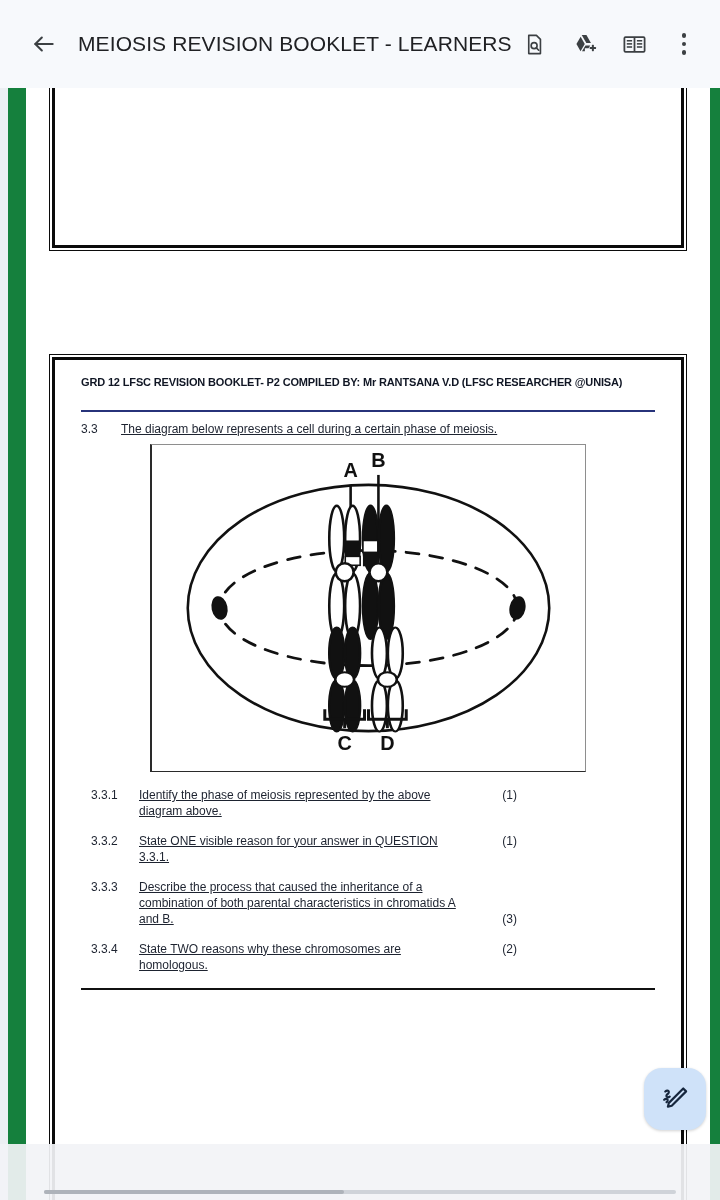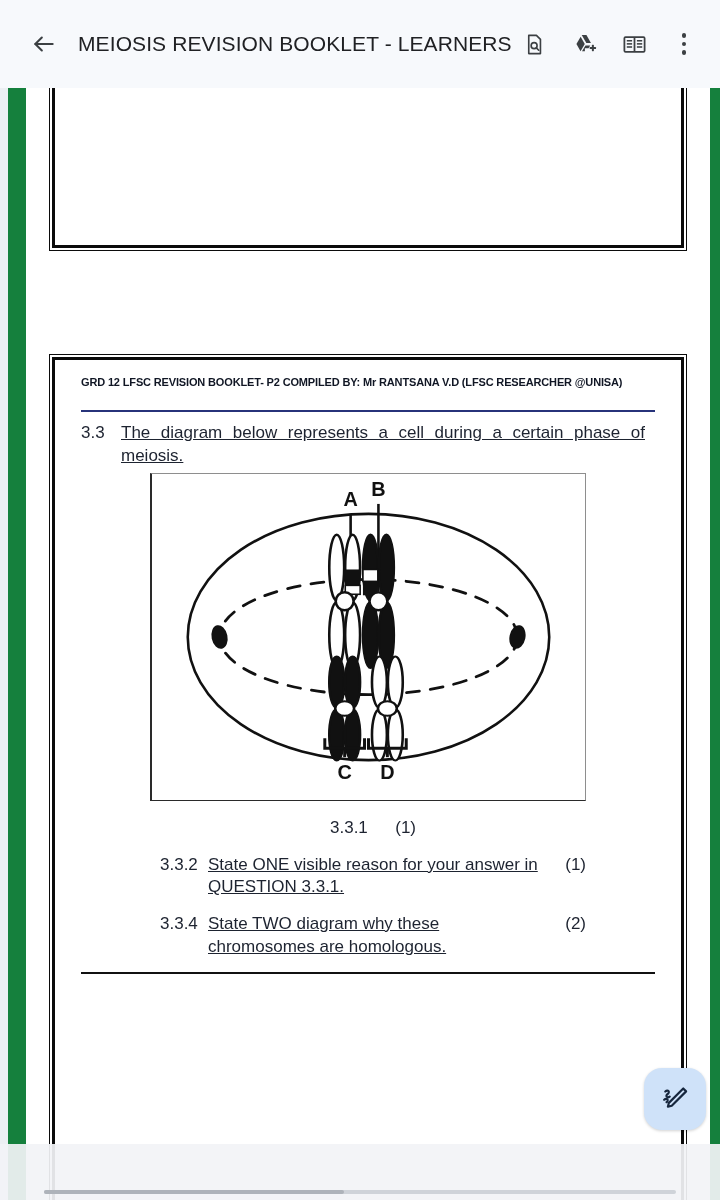"3.3" .qrow { font-size: 17px -> 12px; justify-content: center -> none }
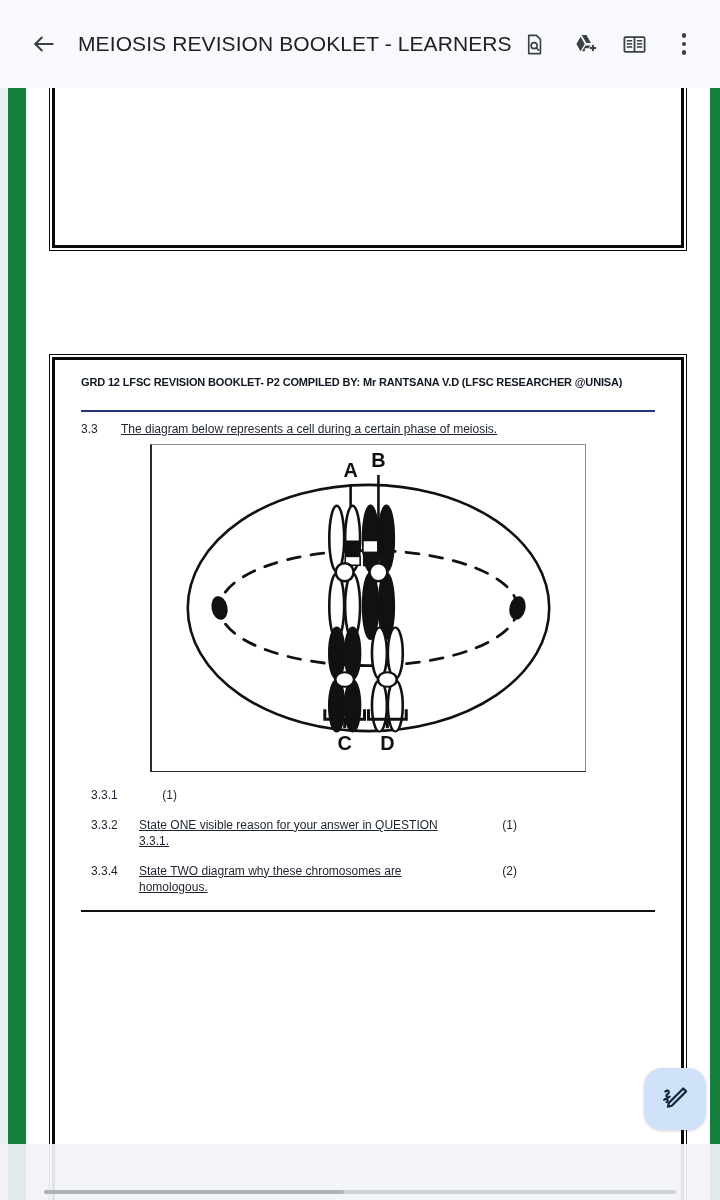"Identify the phase of meiosis" div.qtext { html: none -> <div>Identify the phase of meiosis represented by the above diagram above.</div> }
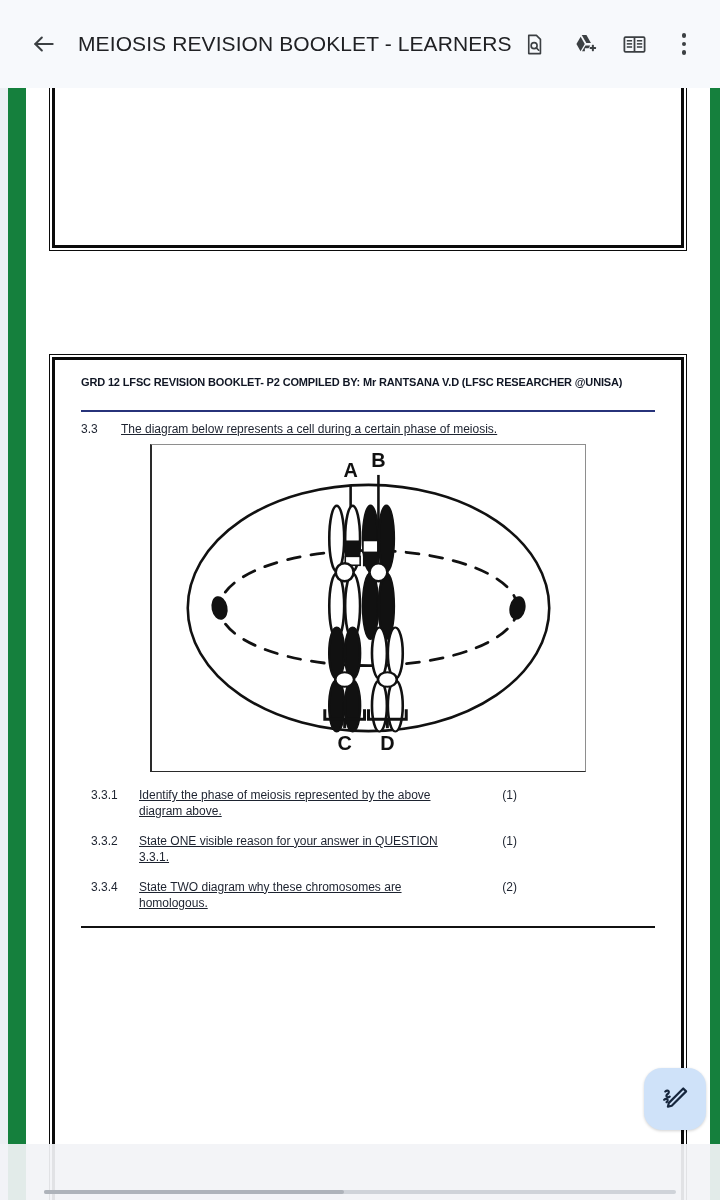"3.3.3" div.qrow { html: none -> <div> <div>3.3.3</div> <div>Describe the process that caused the inheritance of a combination of both parental characteristics in chromatids A and B.</div> <div>(3)</div> </div> }
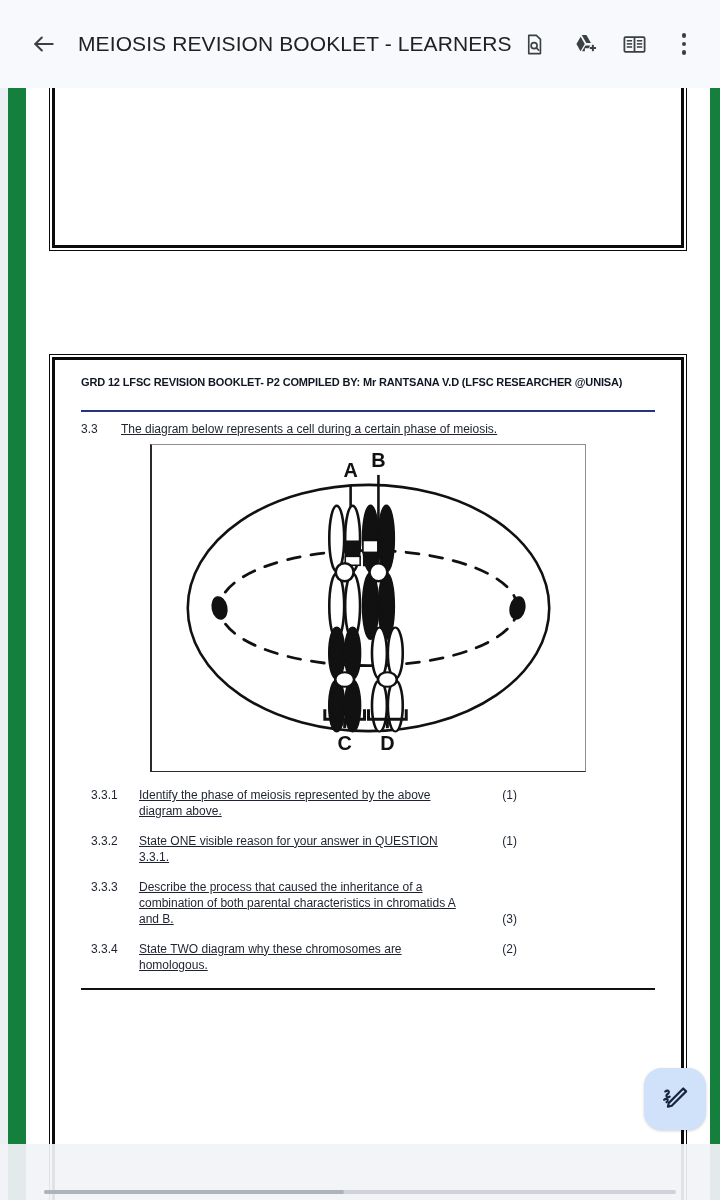"State TWO diagram why these" div.qtext { text: diagram -> reasons }
